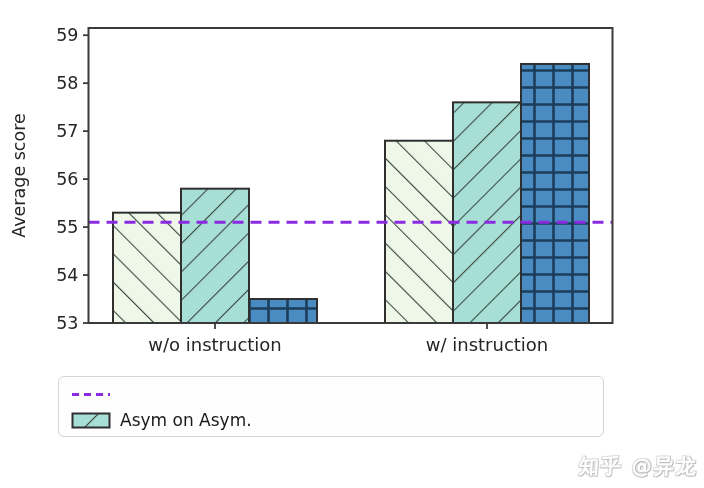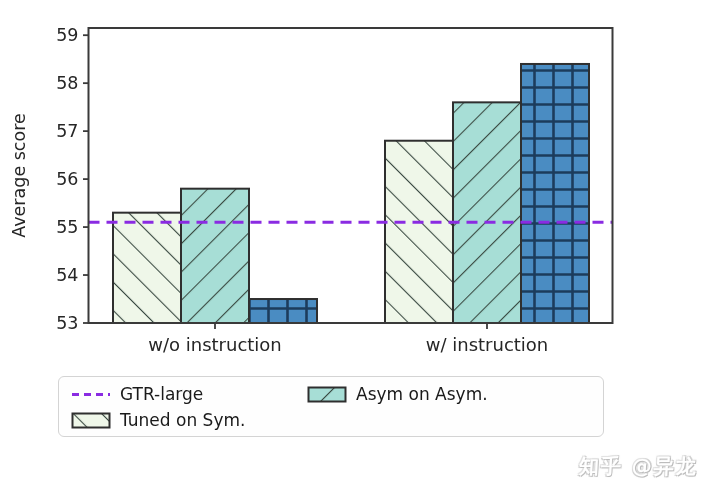"GTR-large" span { html: <span>GTR-large</span> -> none }
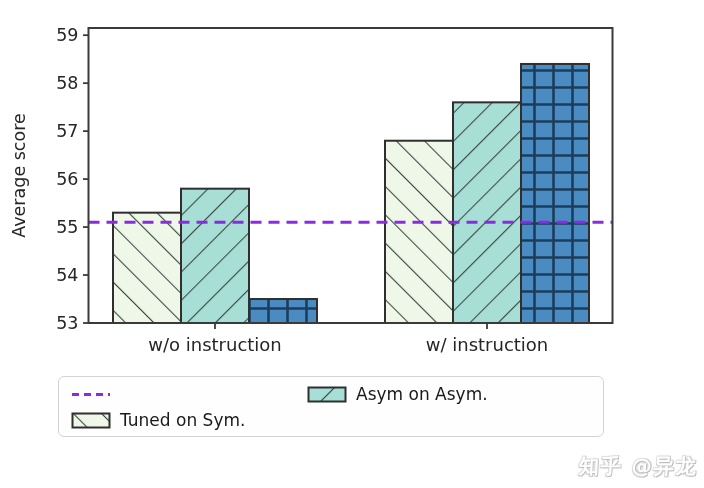"Tuned on Sym." div.legend-item { html: <div> <svg> <rect></rect> <rect></rect> <rect></rect> </svg> <span>Tuned on Sym.</span> </div> -> none }
